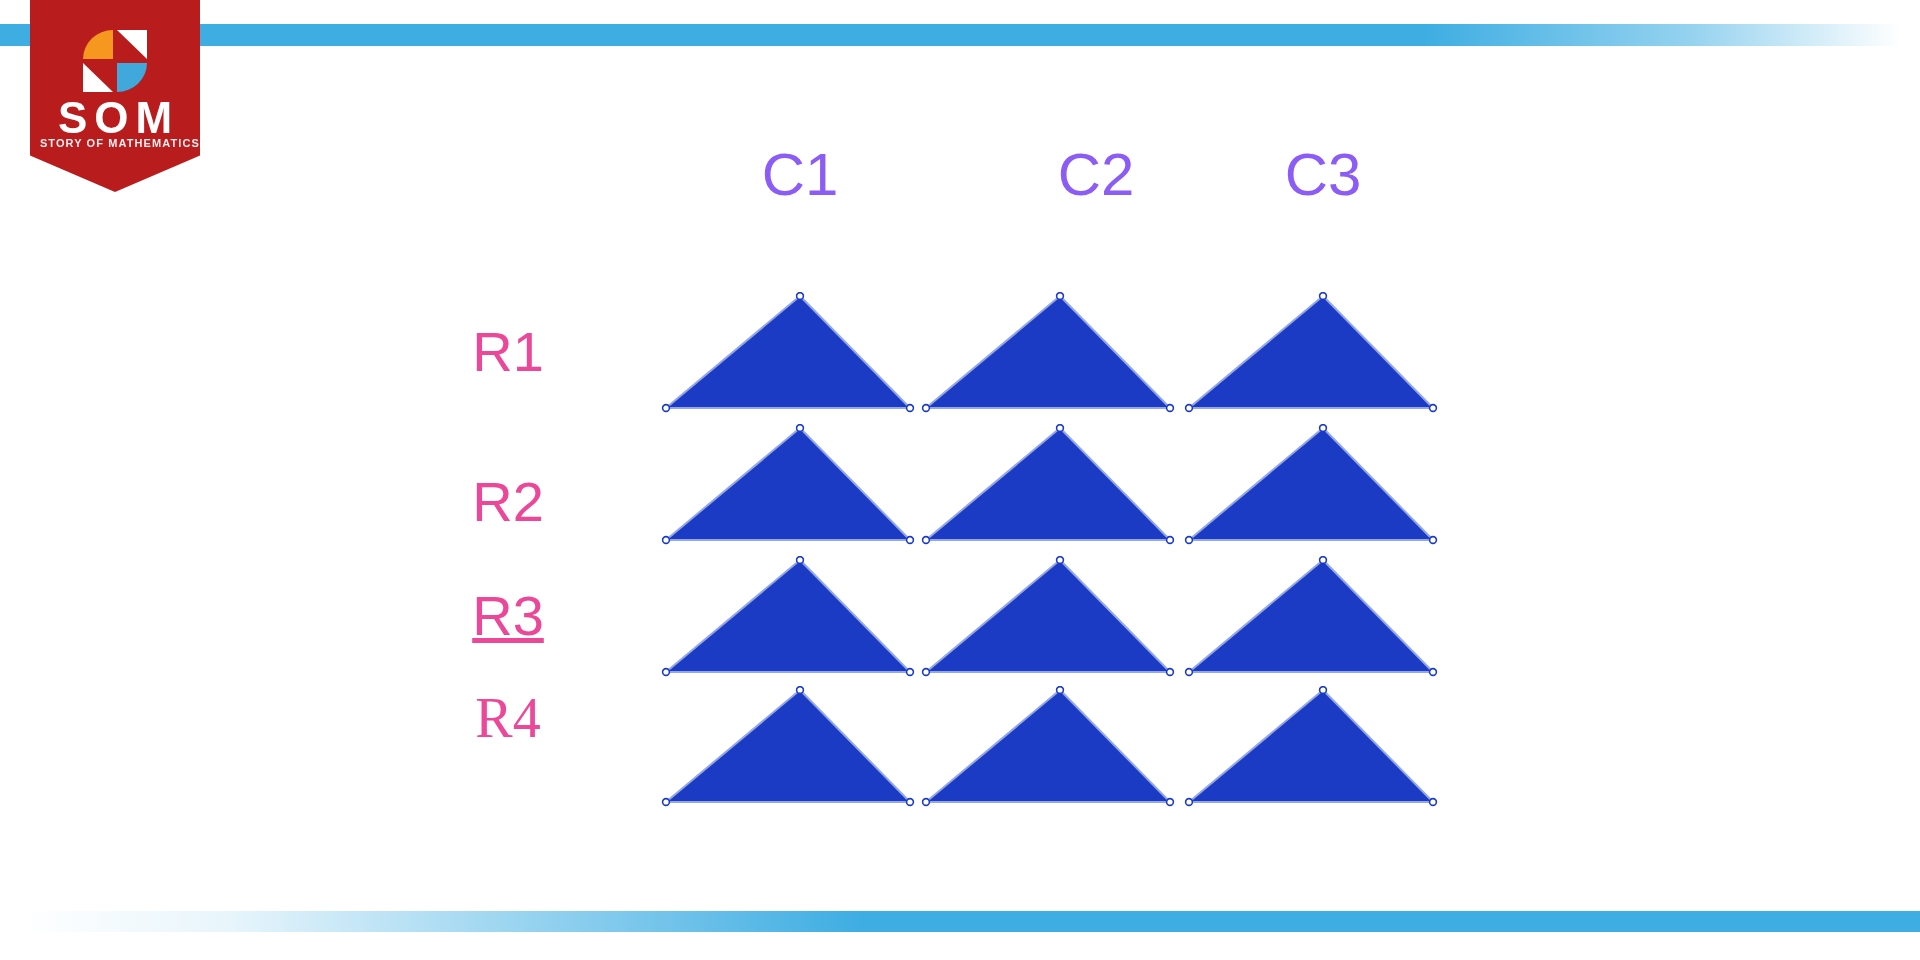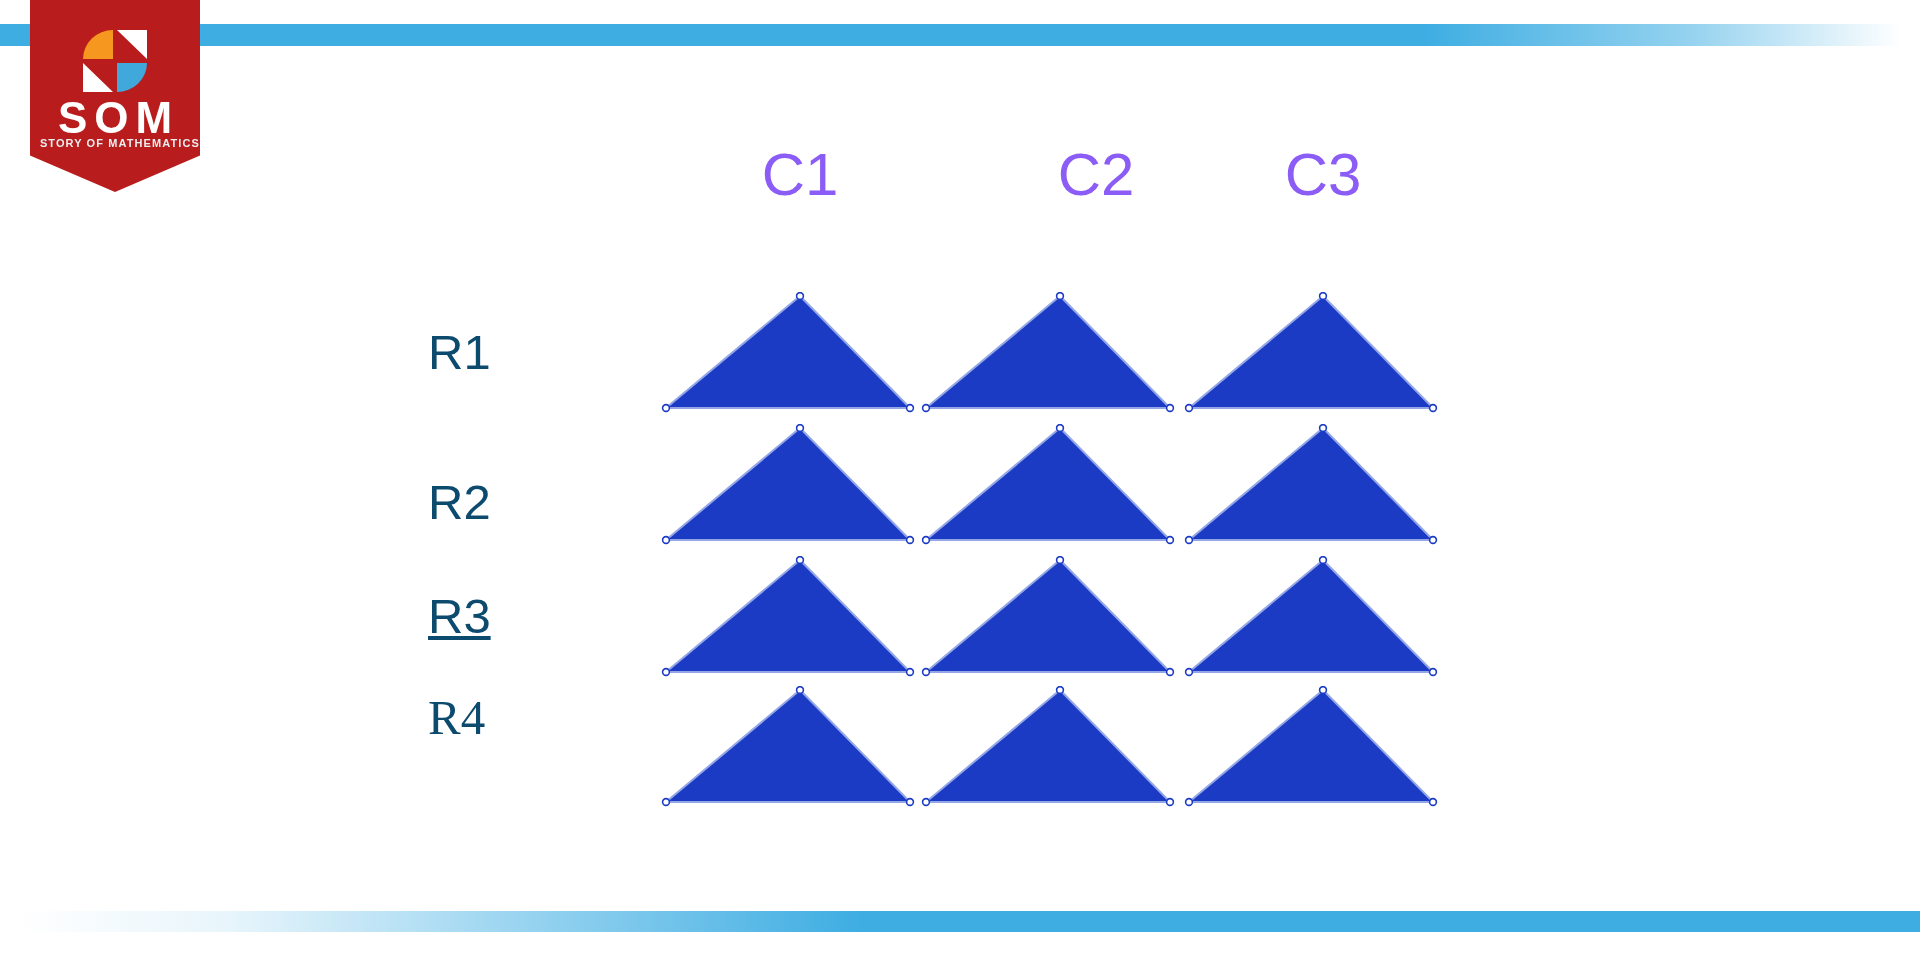"R1" .row-label { color: #0c4a6e -> #ec4899; font-size: 49px -> 56px; text-align: none -> center }
